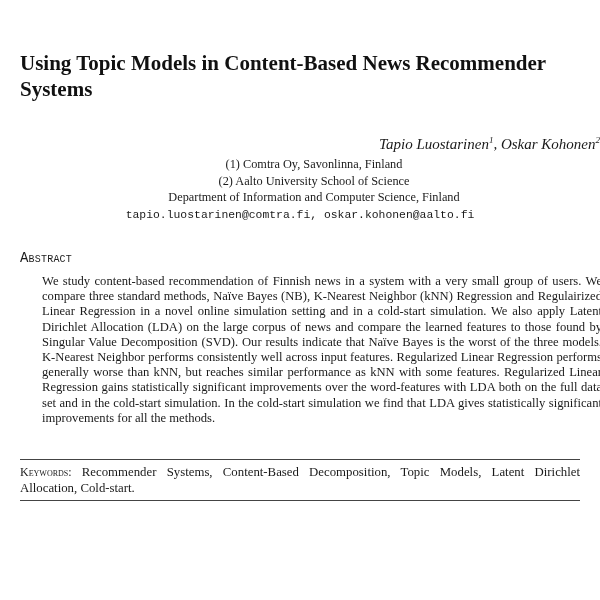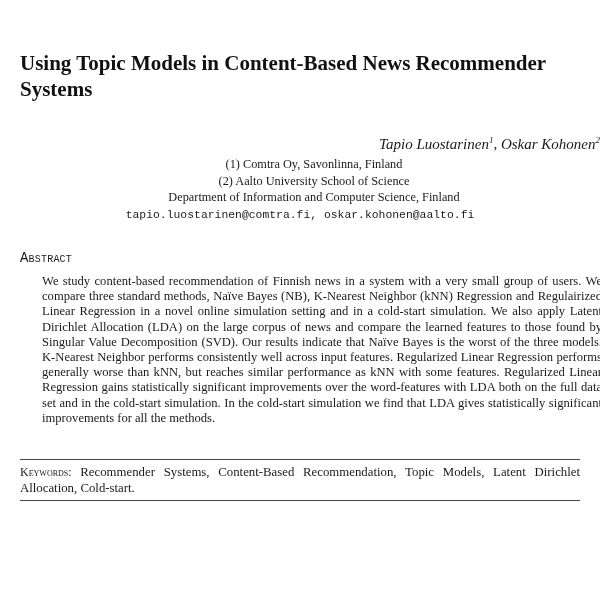"Recommender Systems, Content-Based" span { text: Recommendation -> Decomposition }
